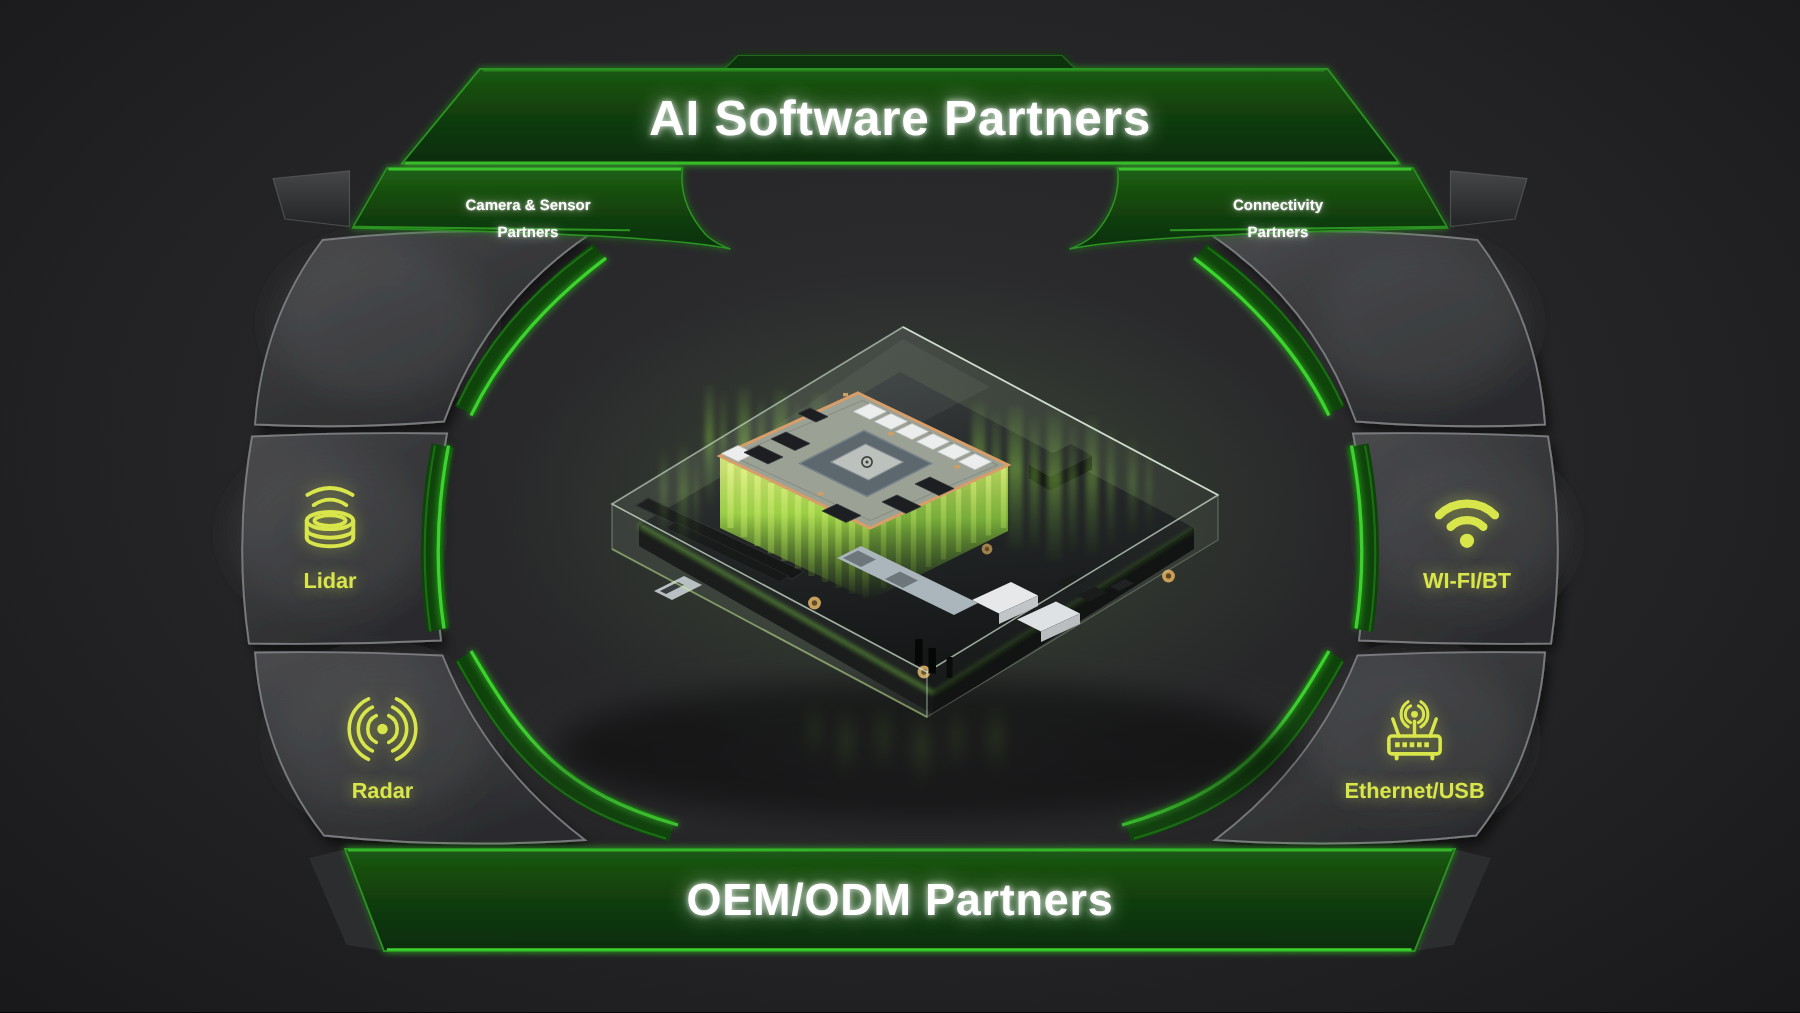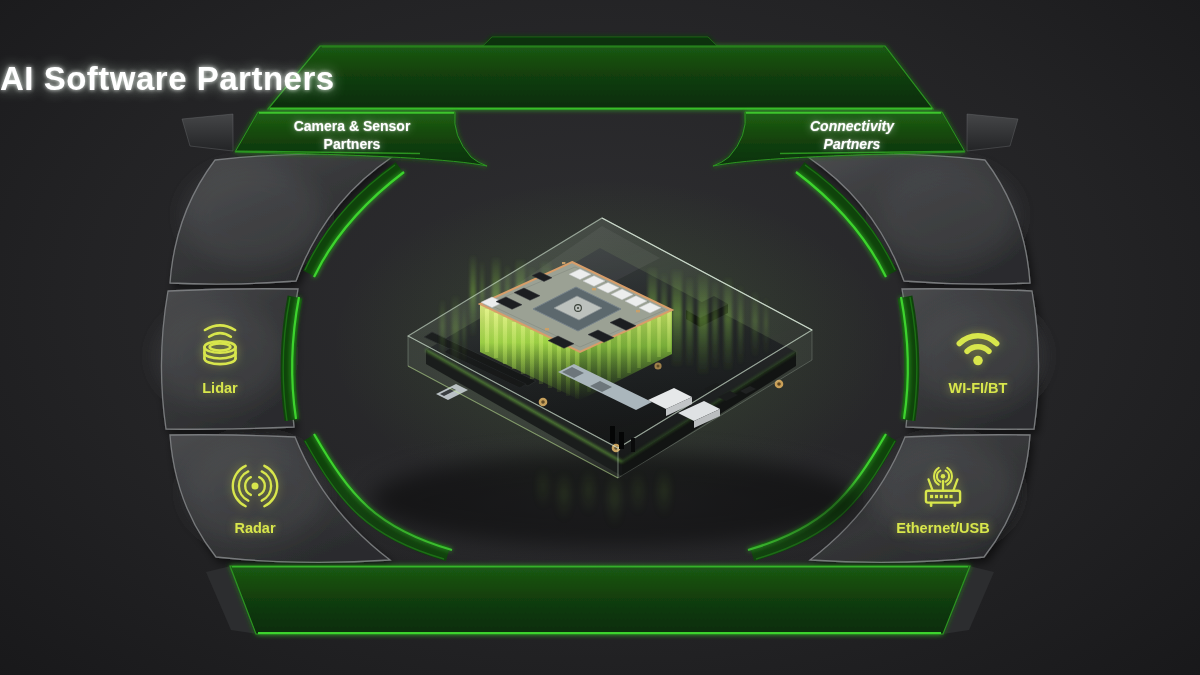"AI Software Partners" .banner-title { text-align: none -> center }
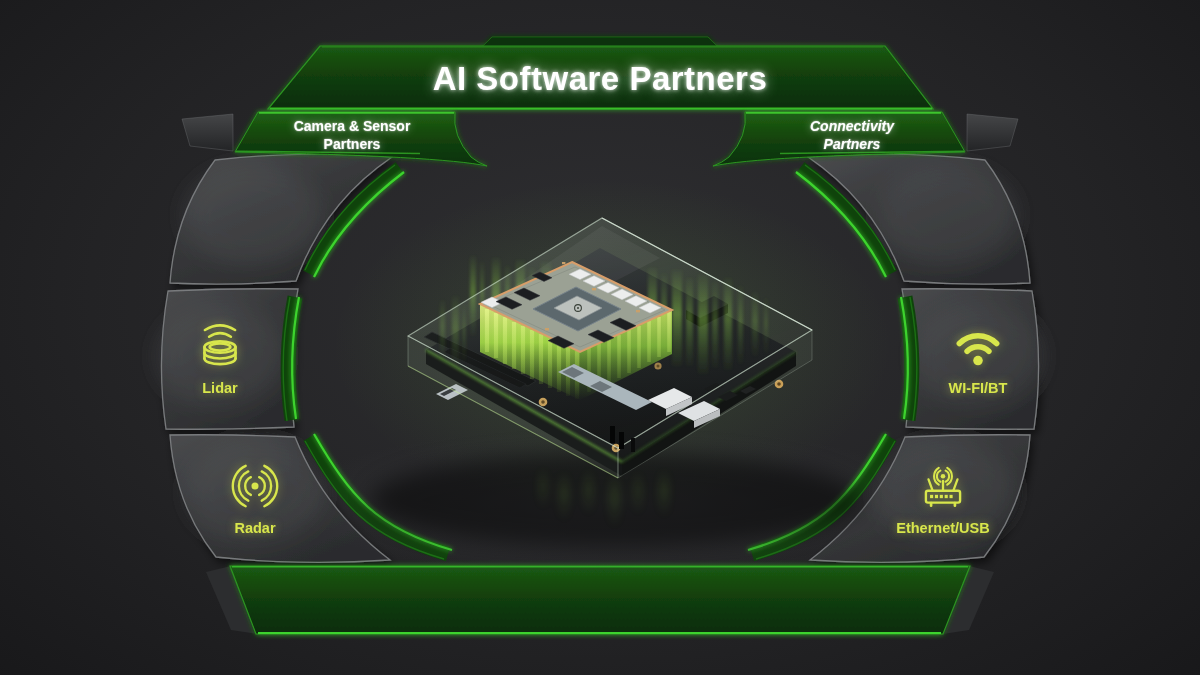"Camera & Sensor" .ribbon-title { font-size: 14px -> 10px; margin-top: none -> 12px }
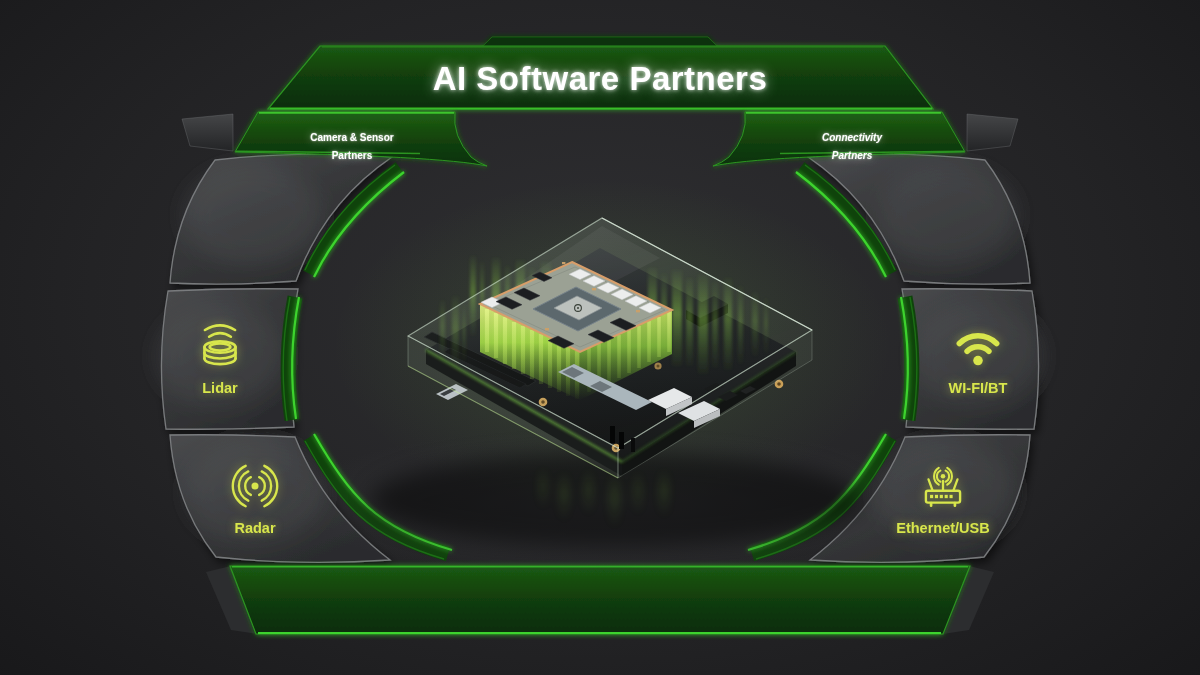"Connectivity" div.ribbon-title { font-style: italic -> none }
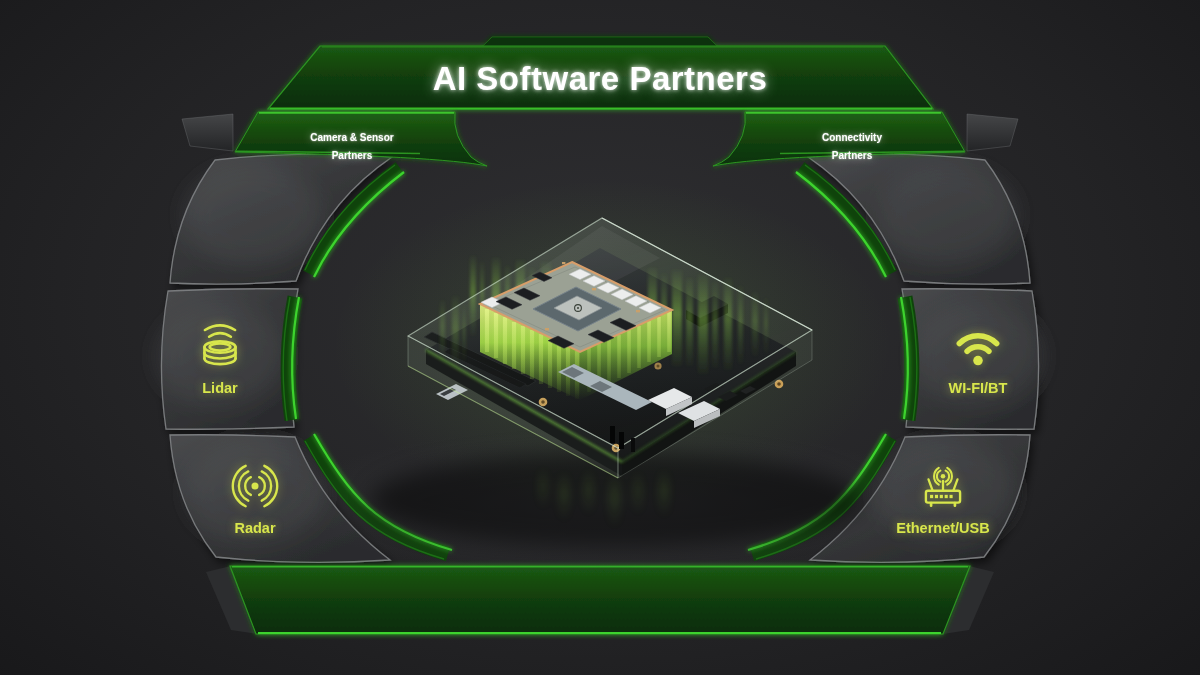"OEM/ODM Partners" div.banner-title { html: none -> <div>OEM/ODM Partners</div> }
